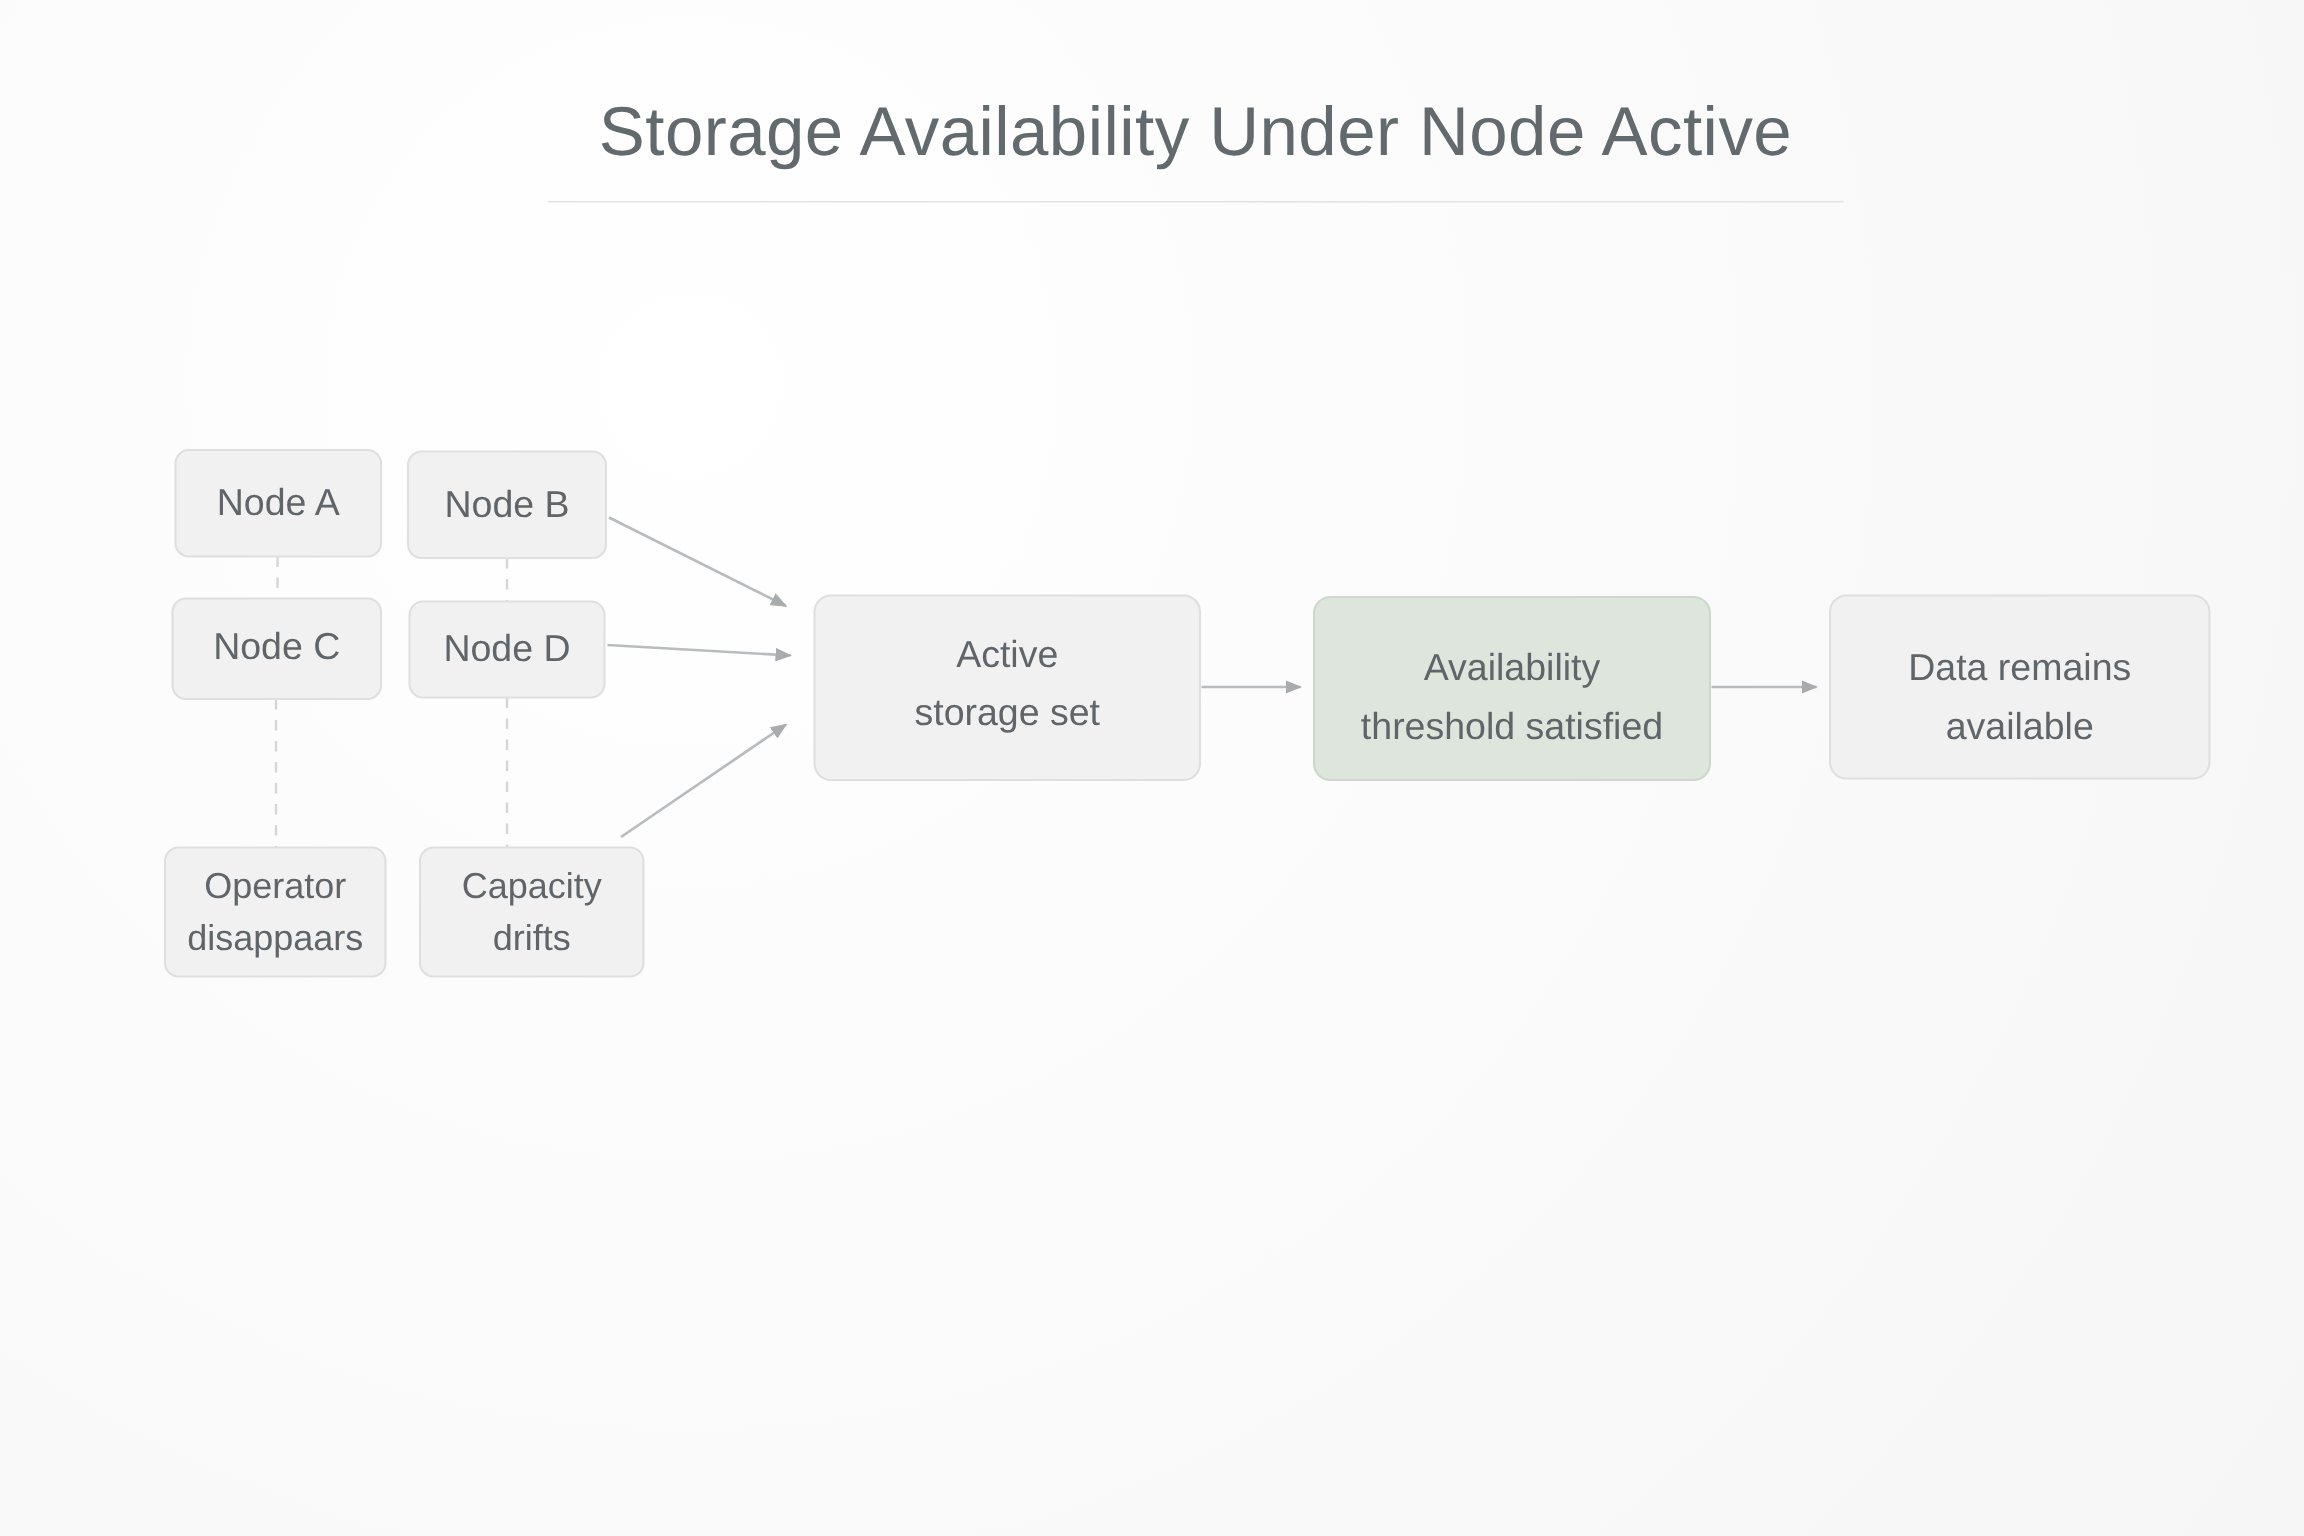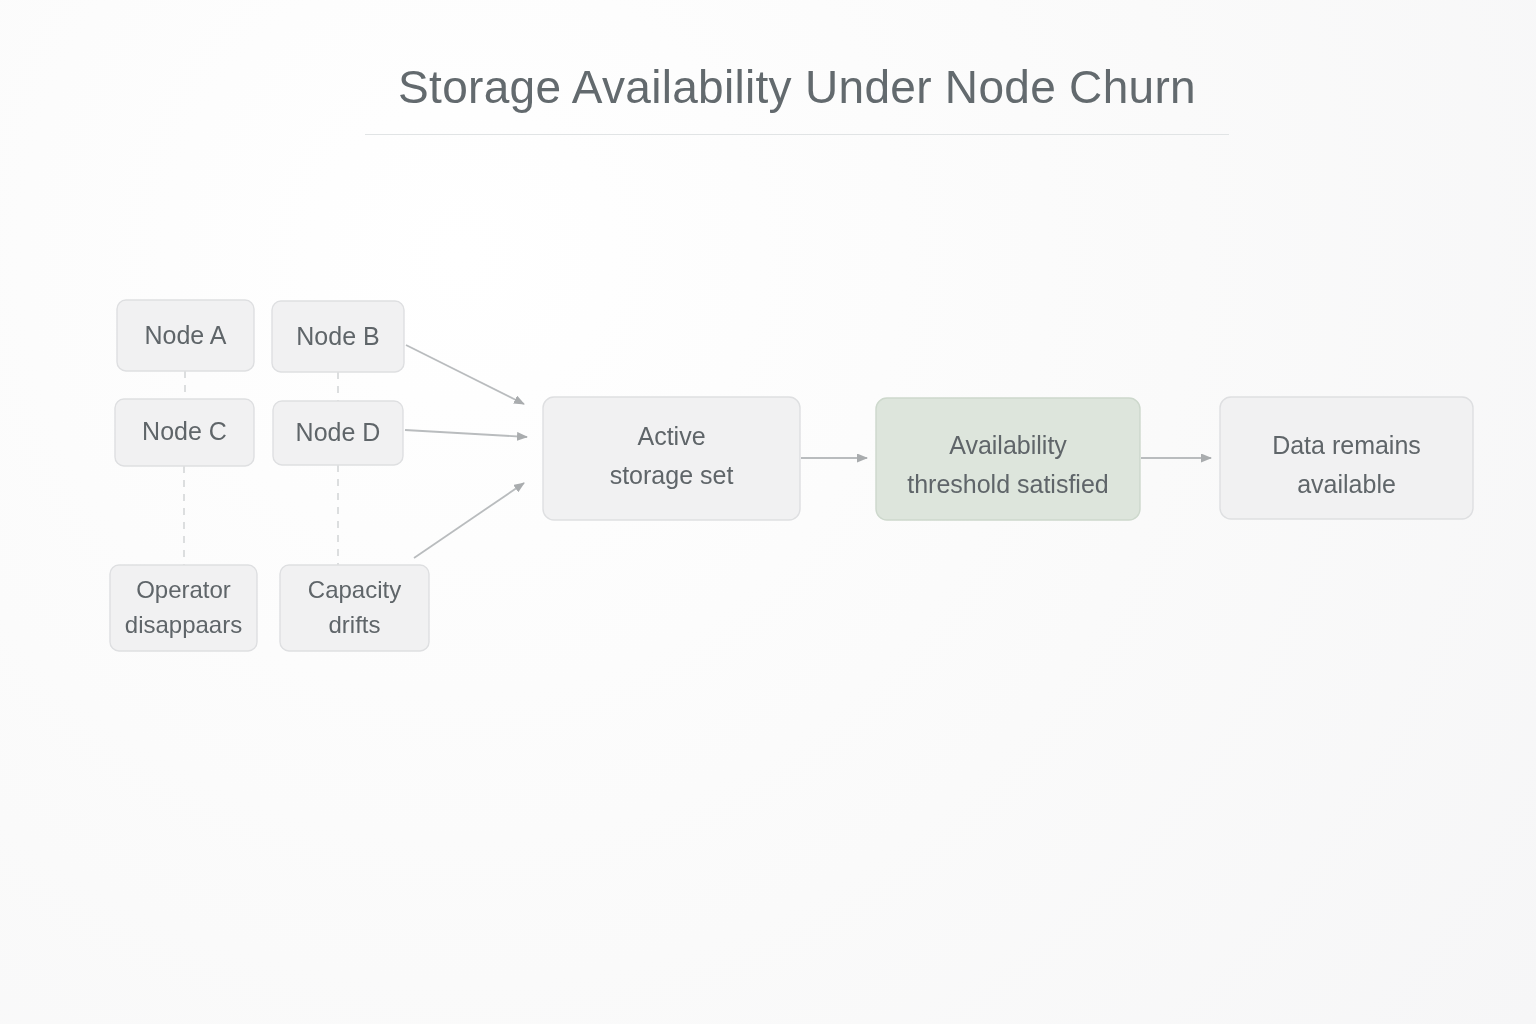"Storage Availability Under Node Churn" div.diagram-title { text: Churn -> Active }
